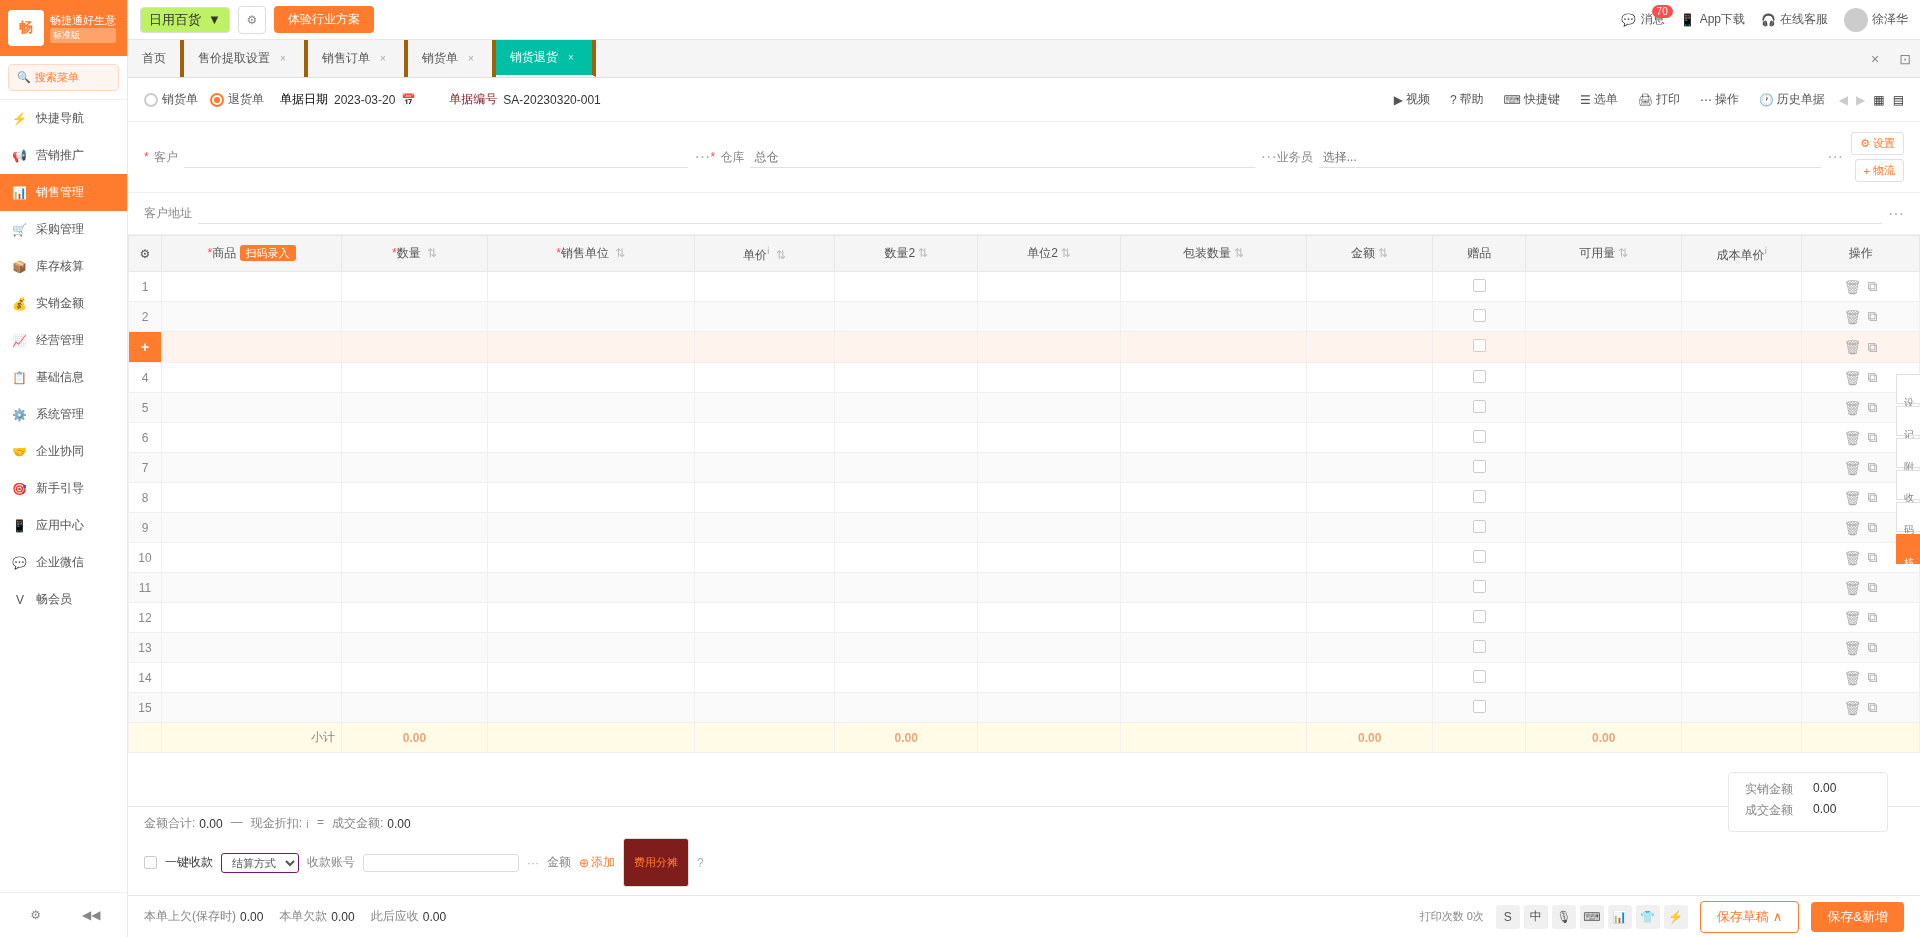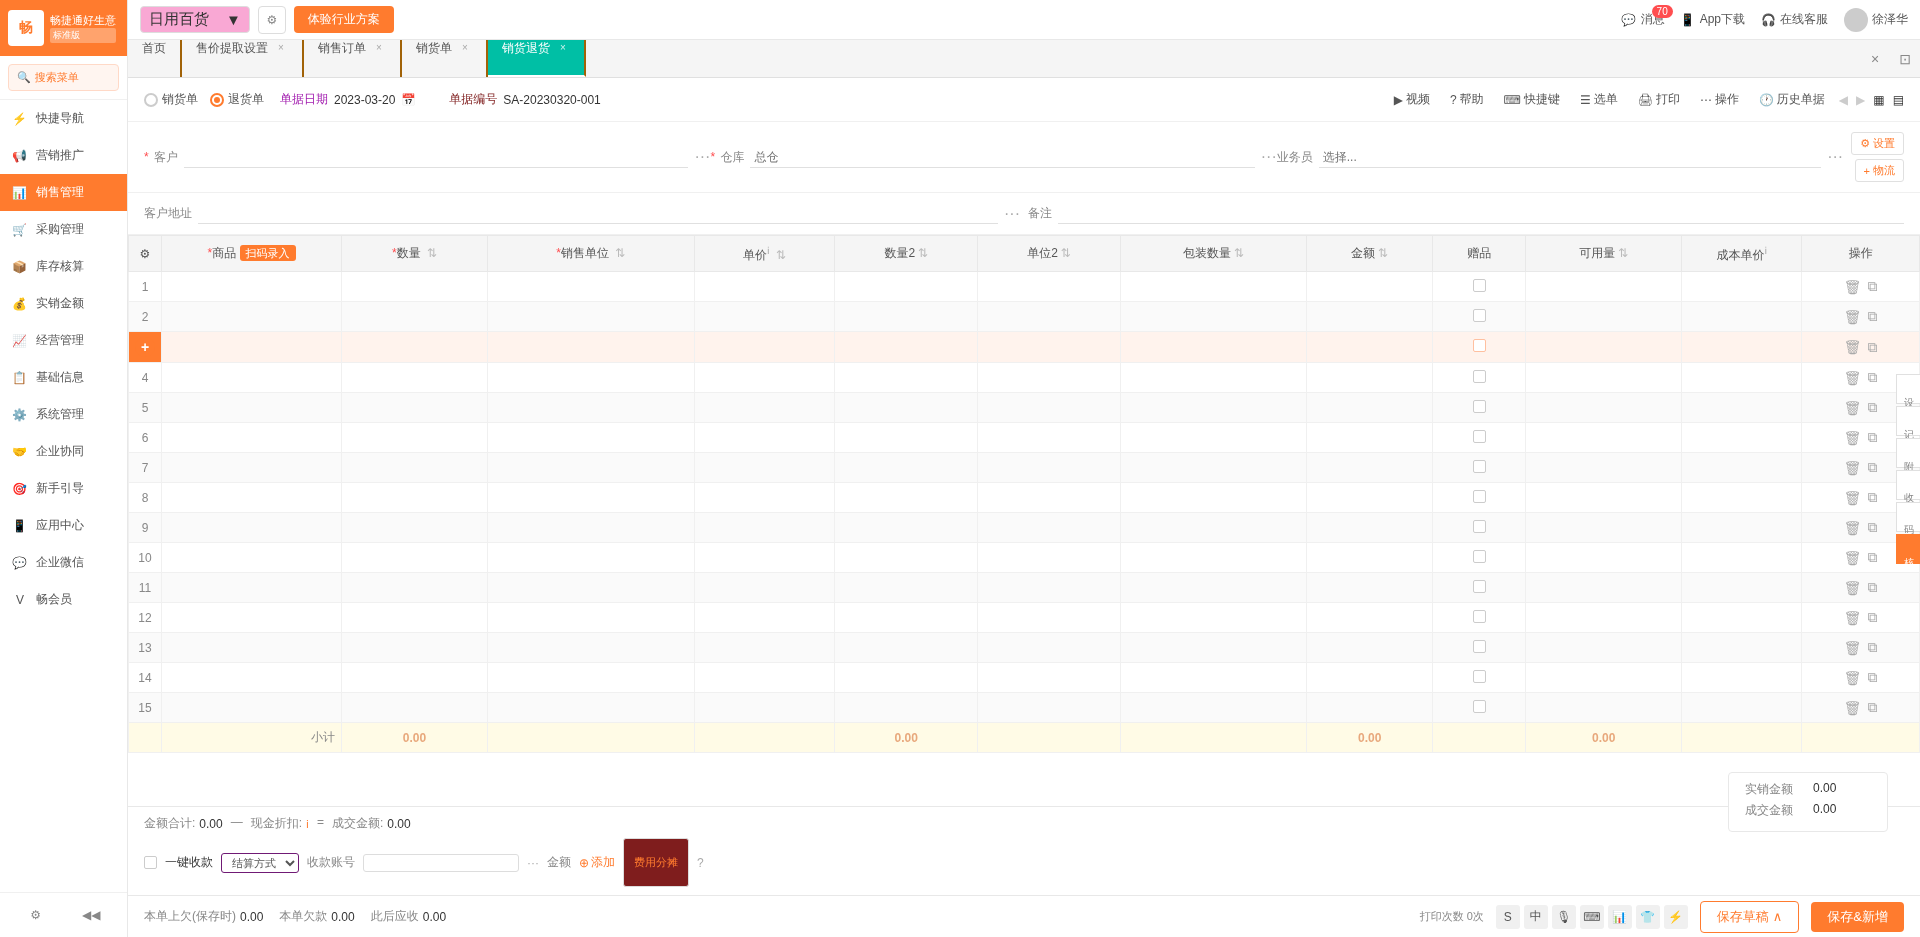"日用百货" .topbar-select { background: #f9a8d4 -> #bef264; font-size: 15px -> 13px; gap: 17px -> 7px }
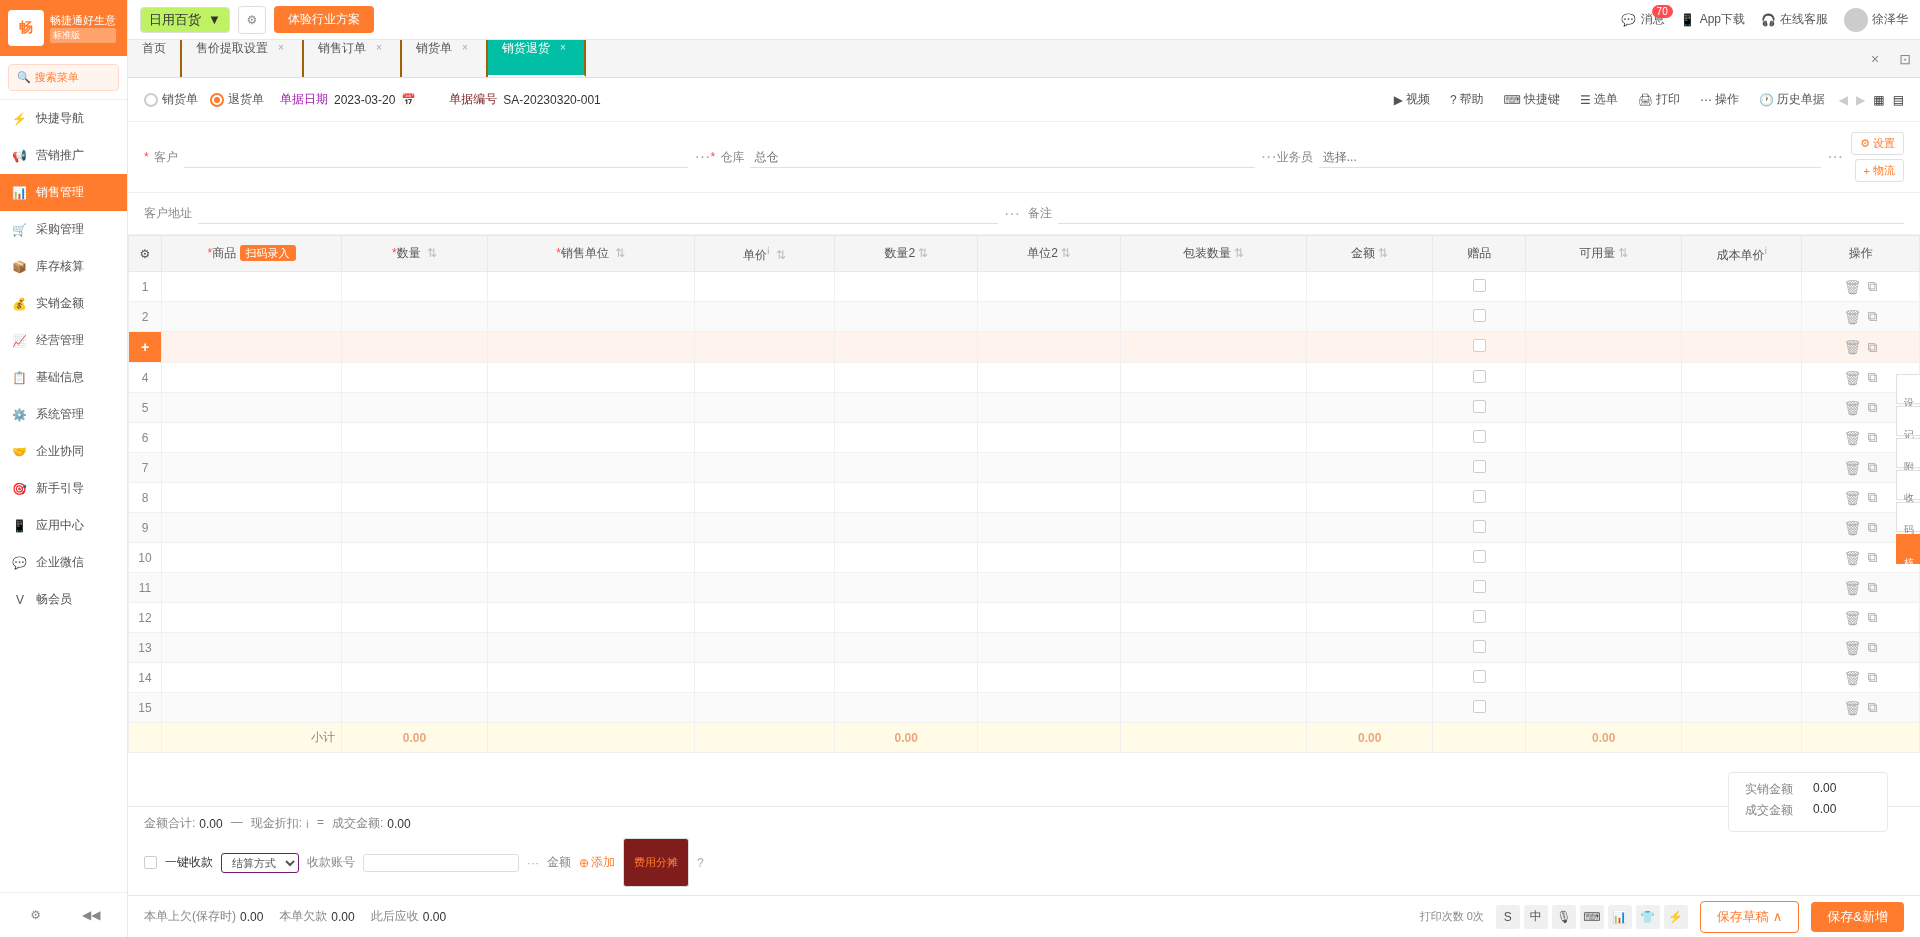"首页" .tab { align-items: none -> center; border-right: 2px solid #a16207 -> 4px solid #a16207 }
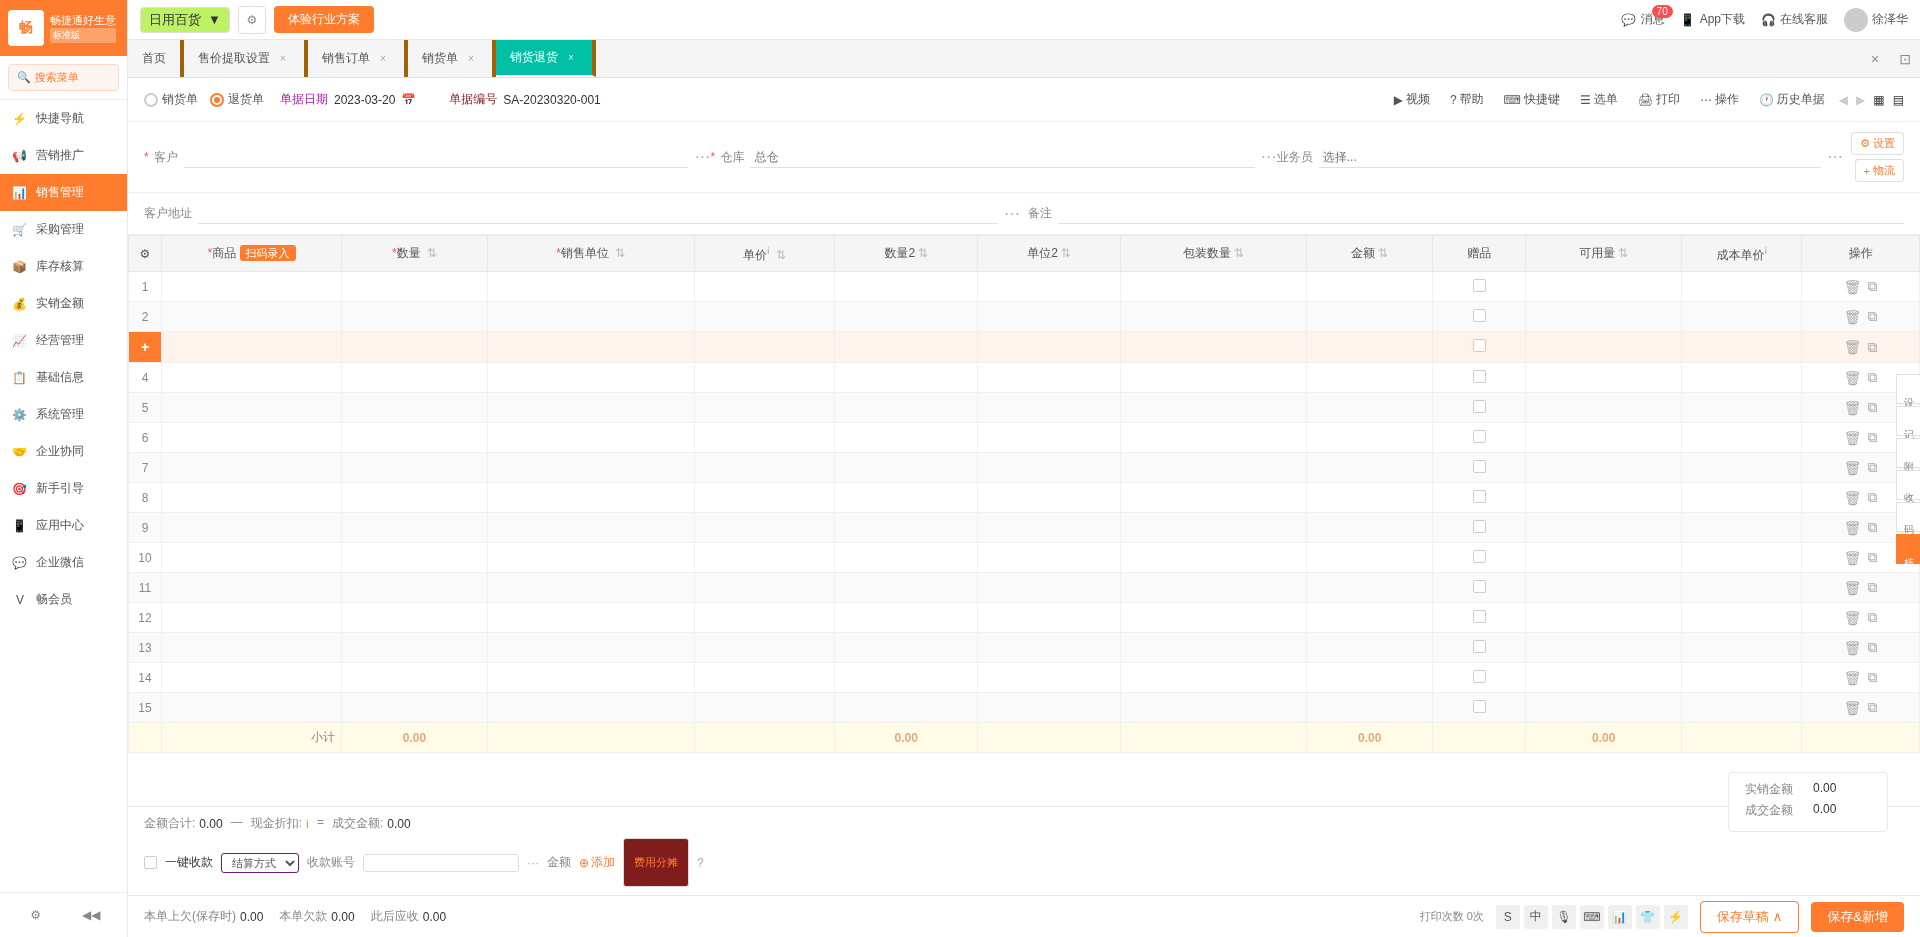"单据日期" .form-date-label { color: #a21caf -> #000000 }
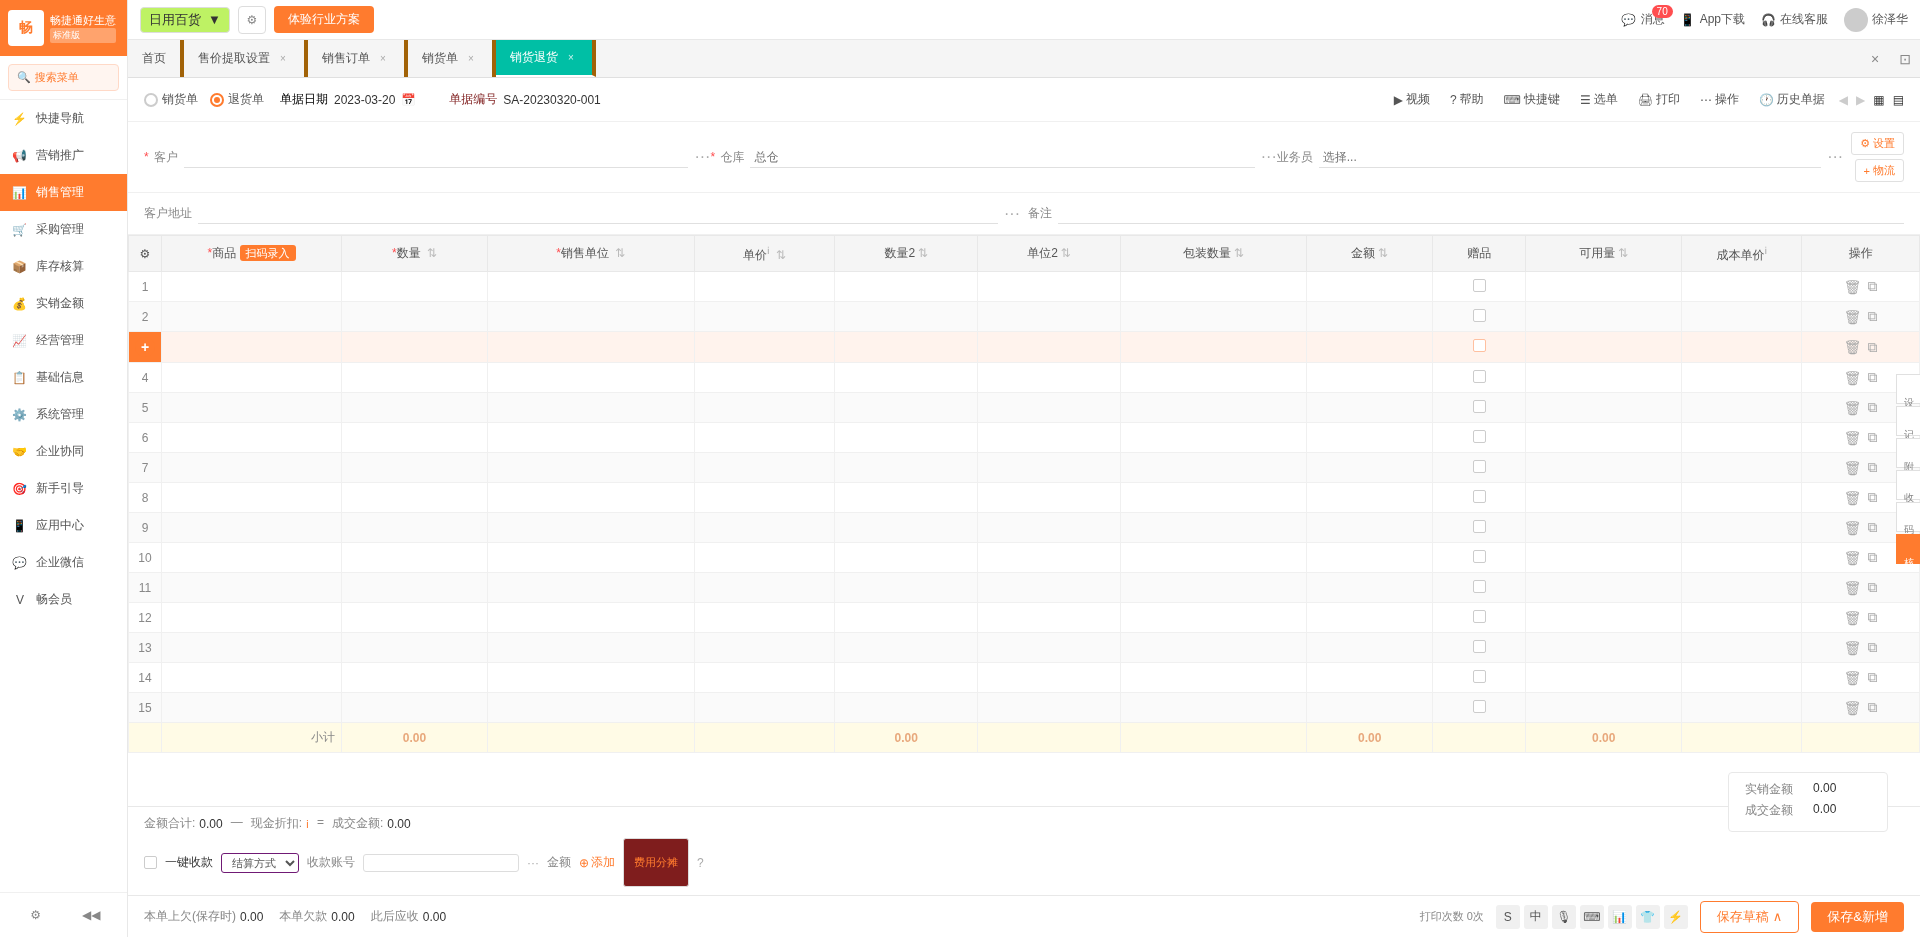"备注" div.form-field { html: <div> <span>备注</span> <input> </div> -> none }
